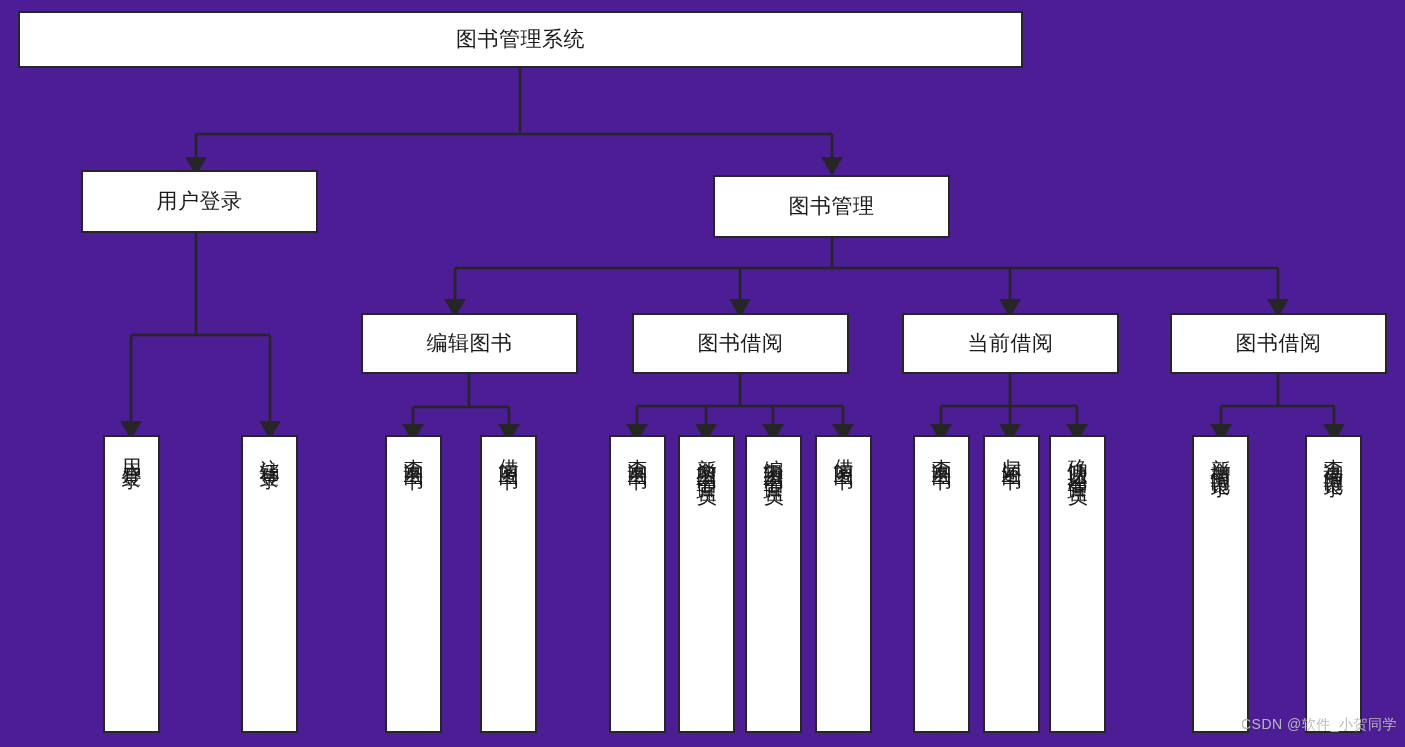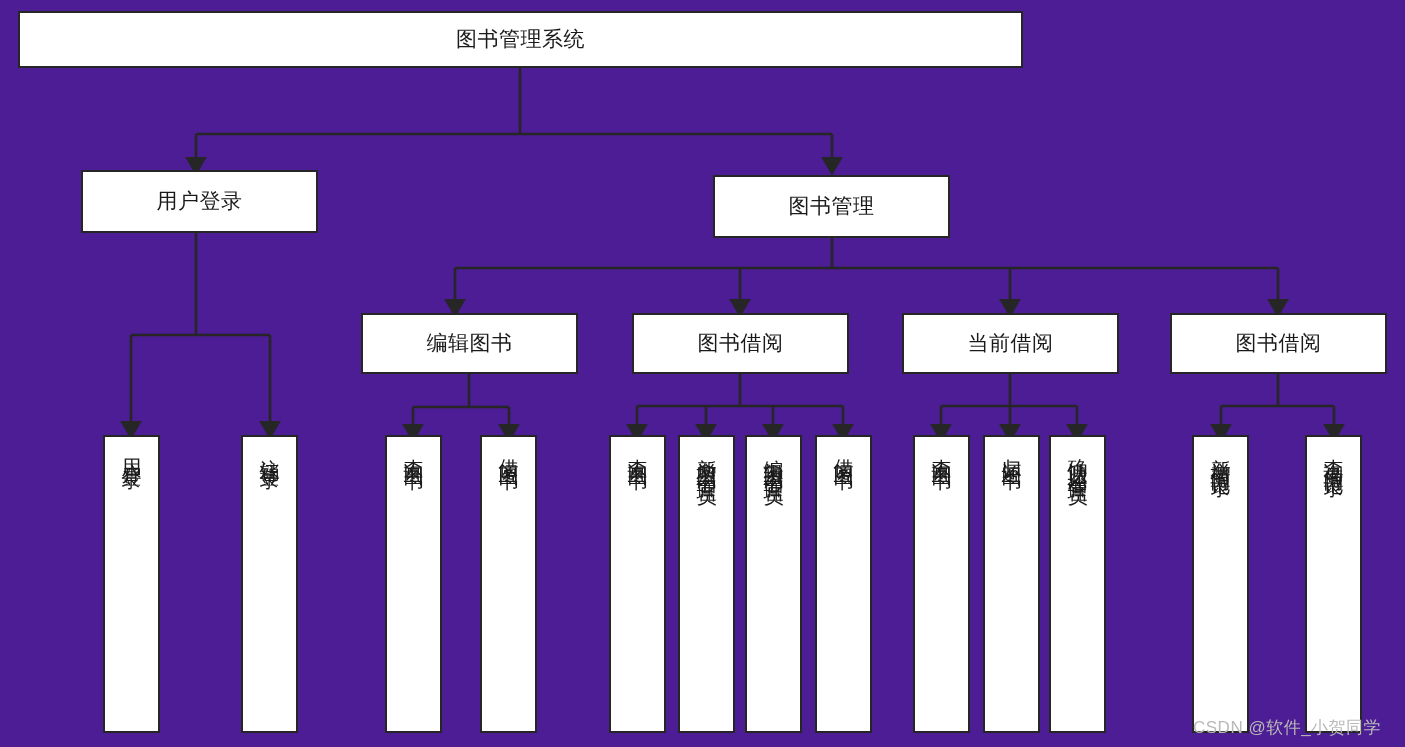"CSDN @软件_小贺同学" .watermark { font-size: 17px -> 14px; padding-left: none -> 48px }
